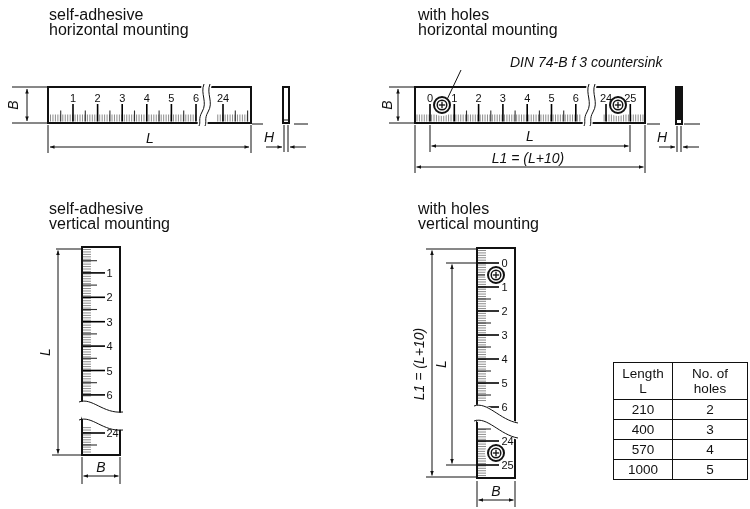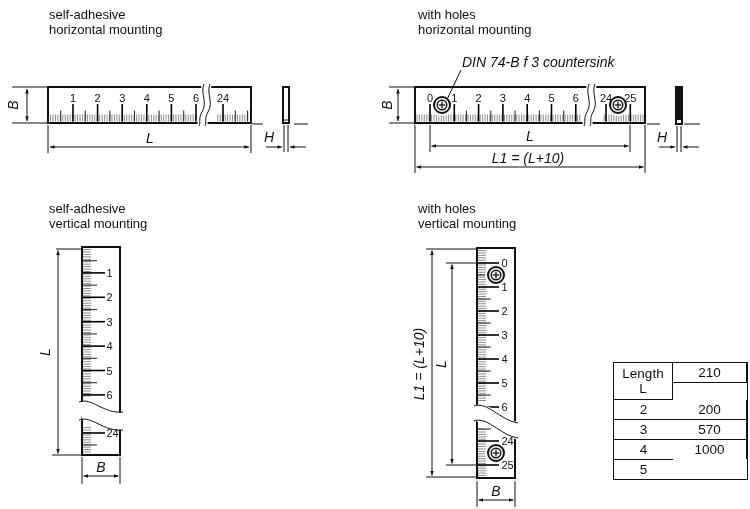"self-adhesive" .cap { font-size: 13px -> 16px }
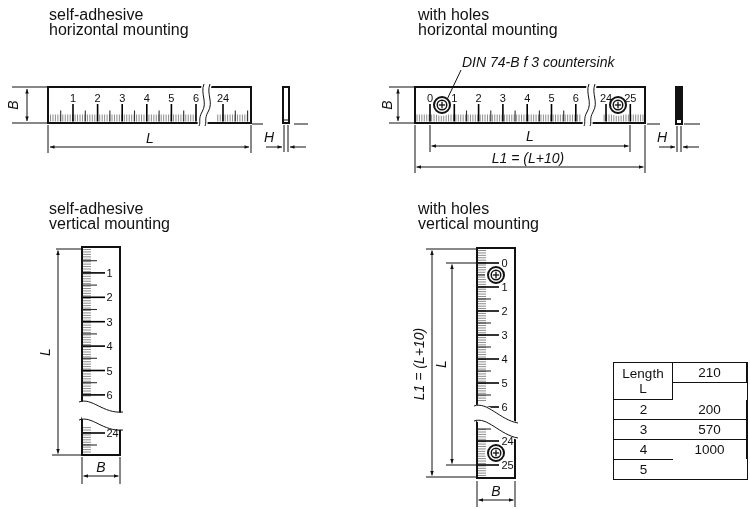"DIN 74-B f 3 countersink" .callout { margin-left: none -> 48px }
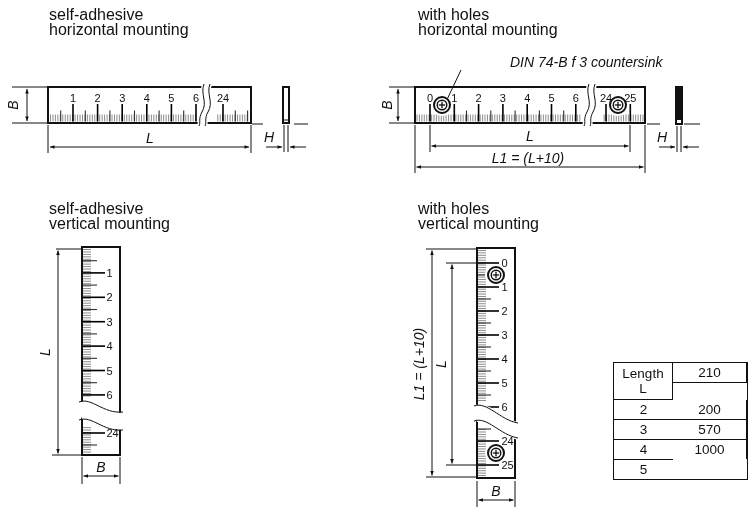"No. of" div.c { html: none -> <div> <div>No. of</div> <div>holes</div> </div> }
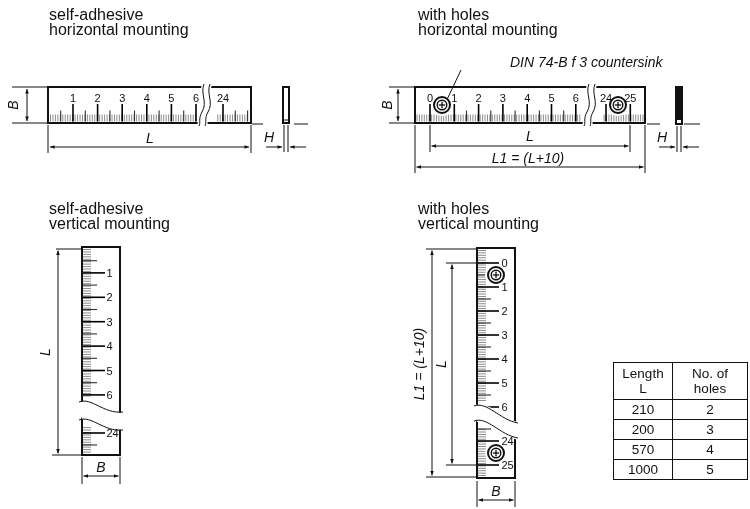"200" div.c { text: 200 -> 400 }
